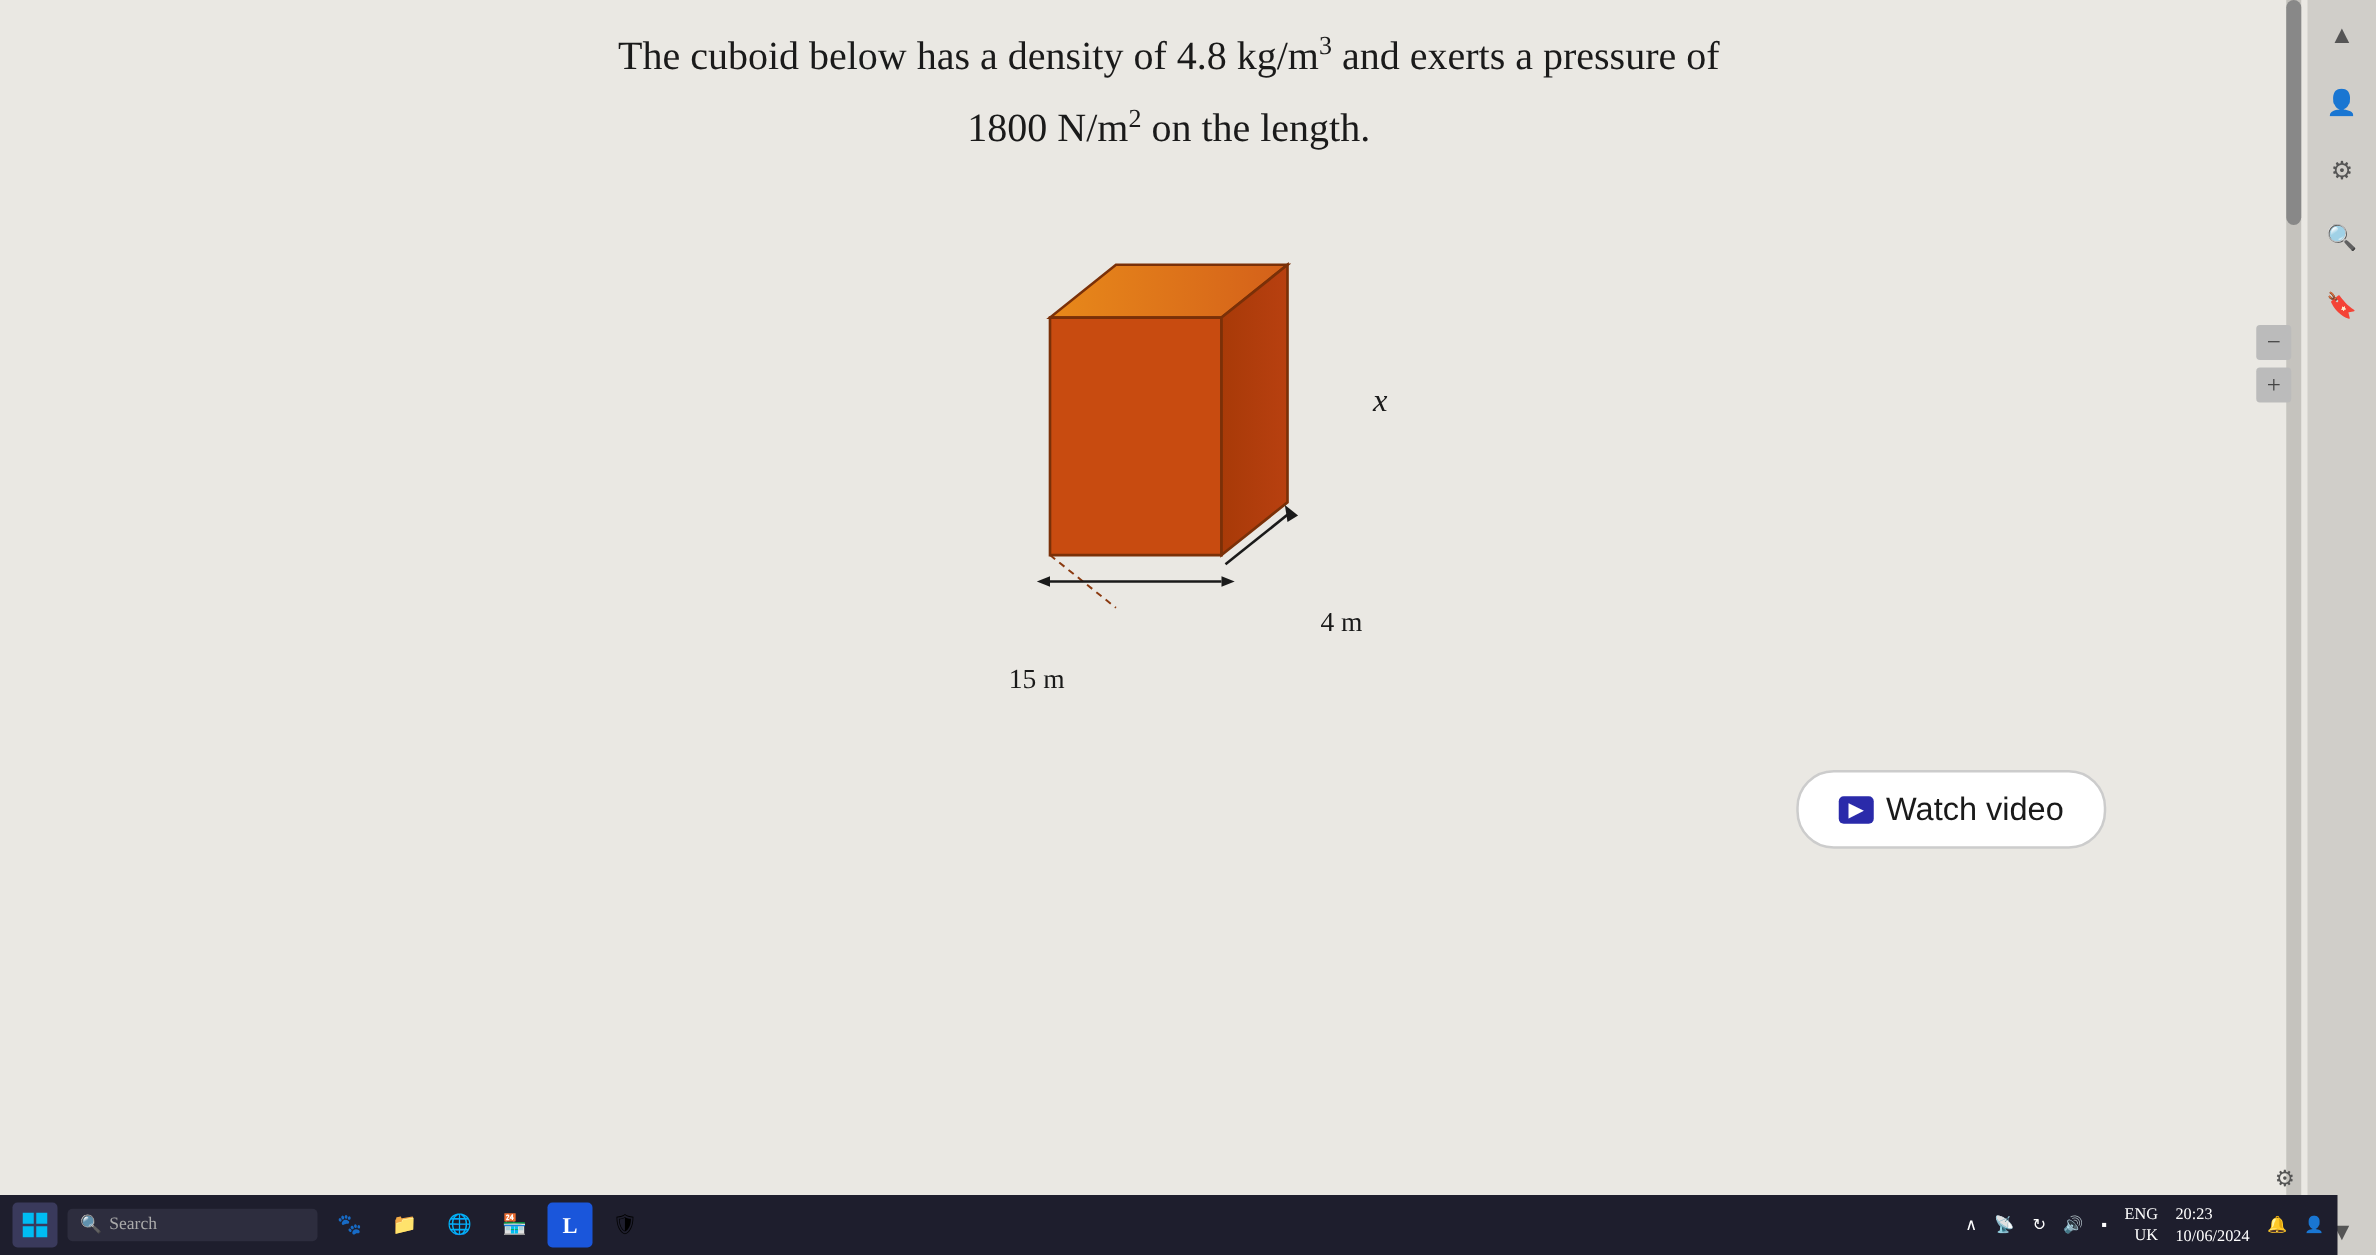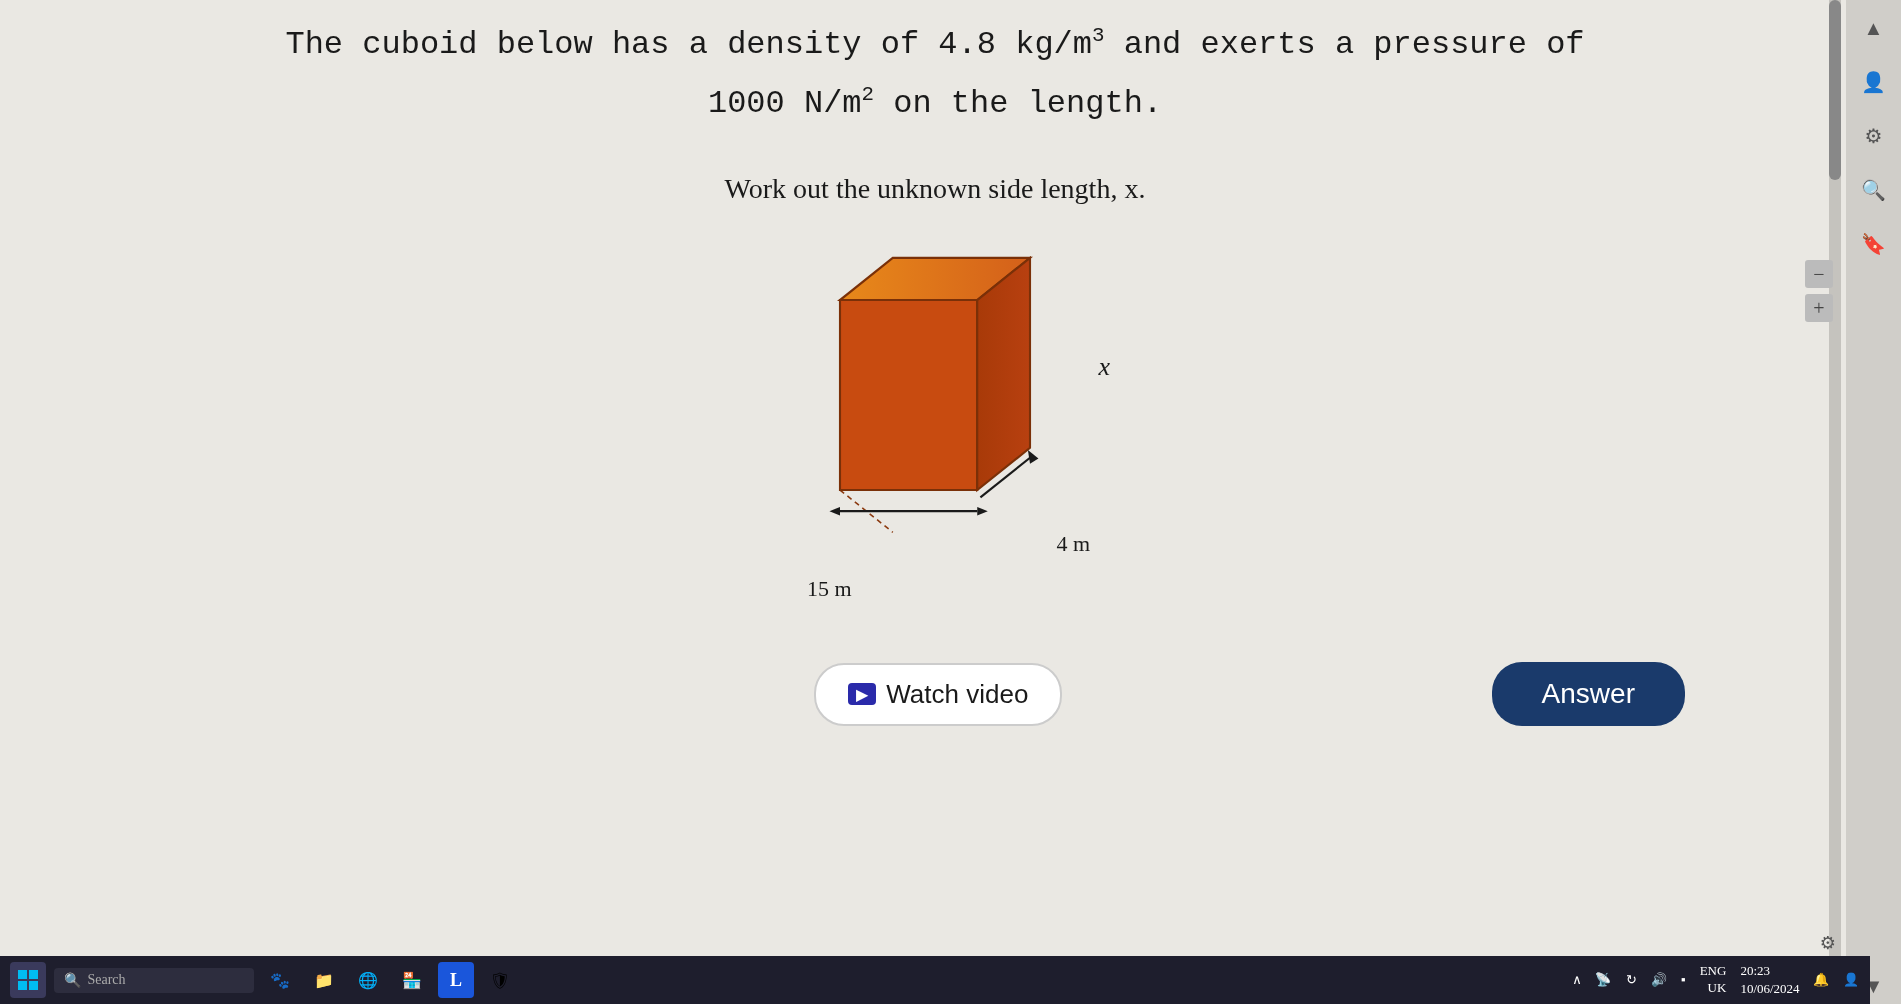"The cuboid below has a" .question-text { font-family: Liberation Mono, monospace -> none }
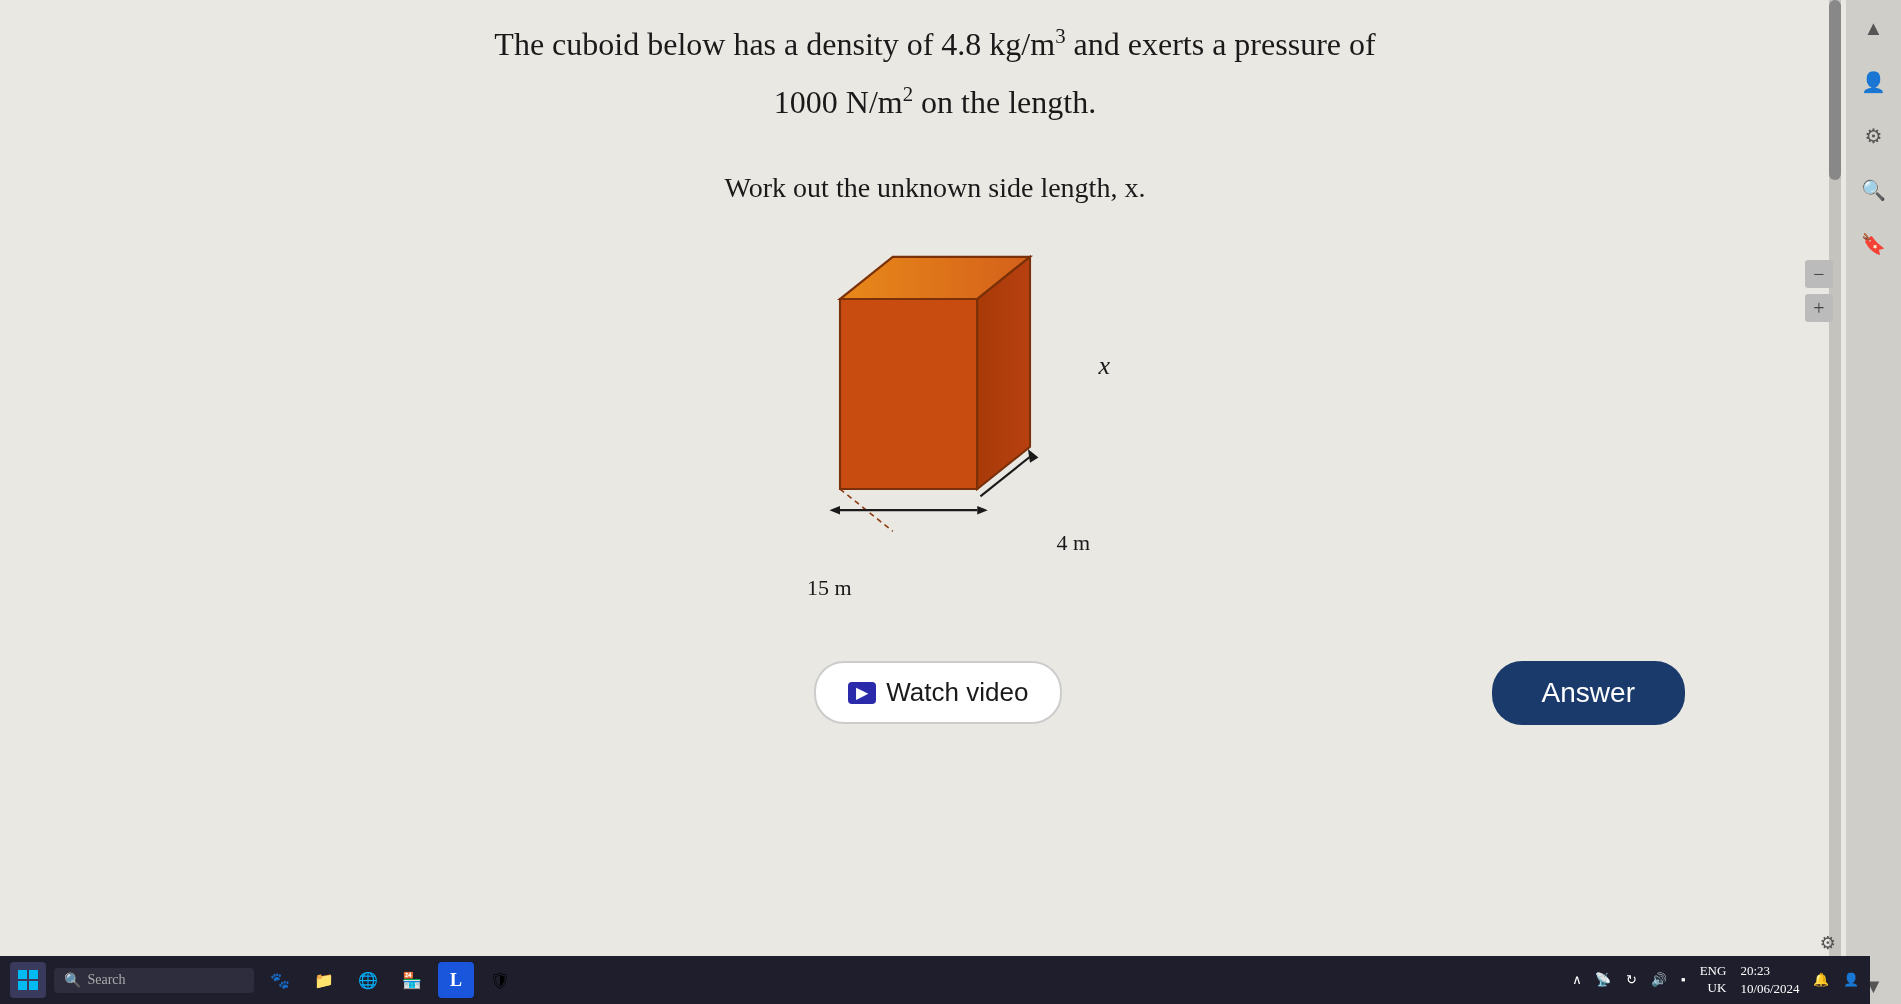"1000 N/m" span { text: 1000 -> 1800 }
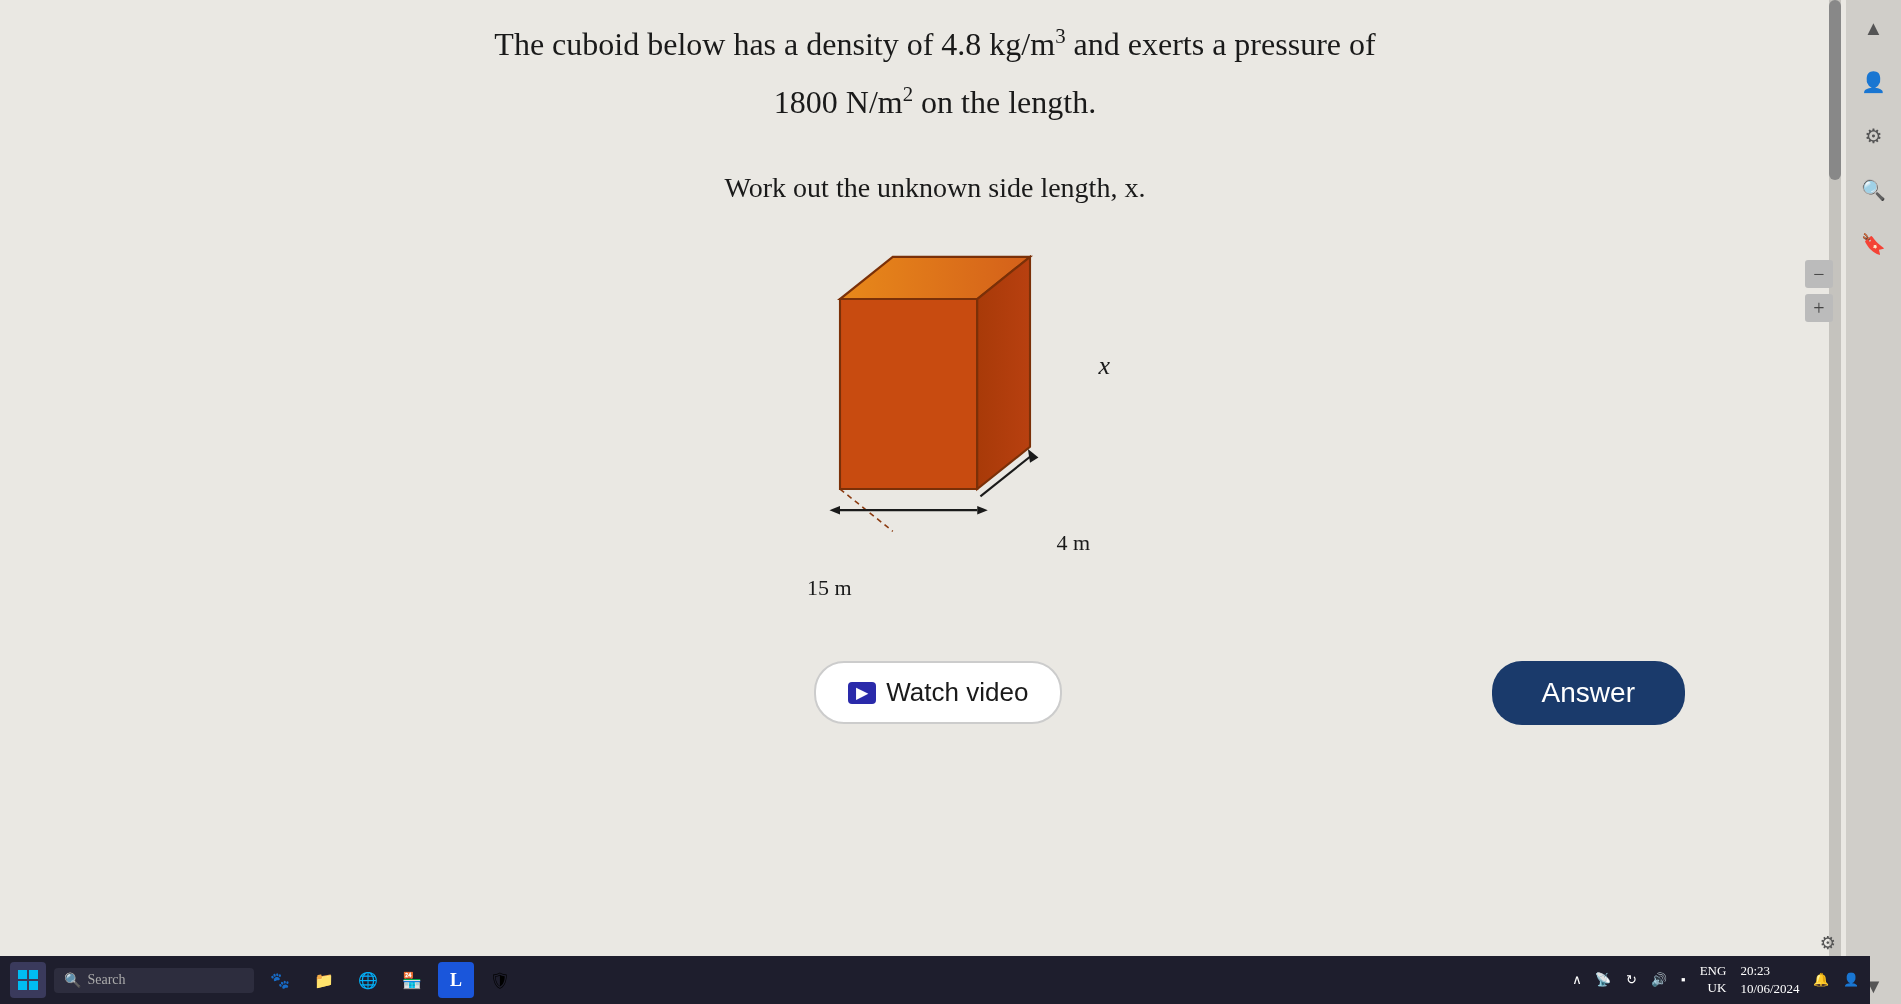"Work out the unknown side" div { html: <div>Work out the unknown side length, x.</div> -> none }
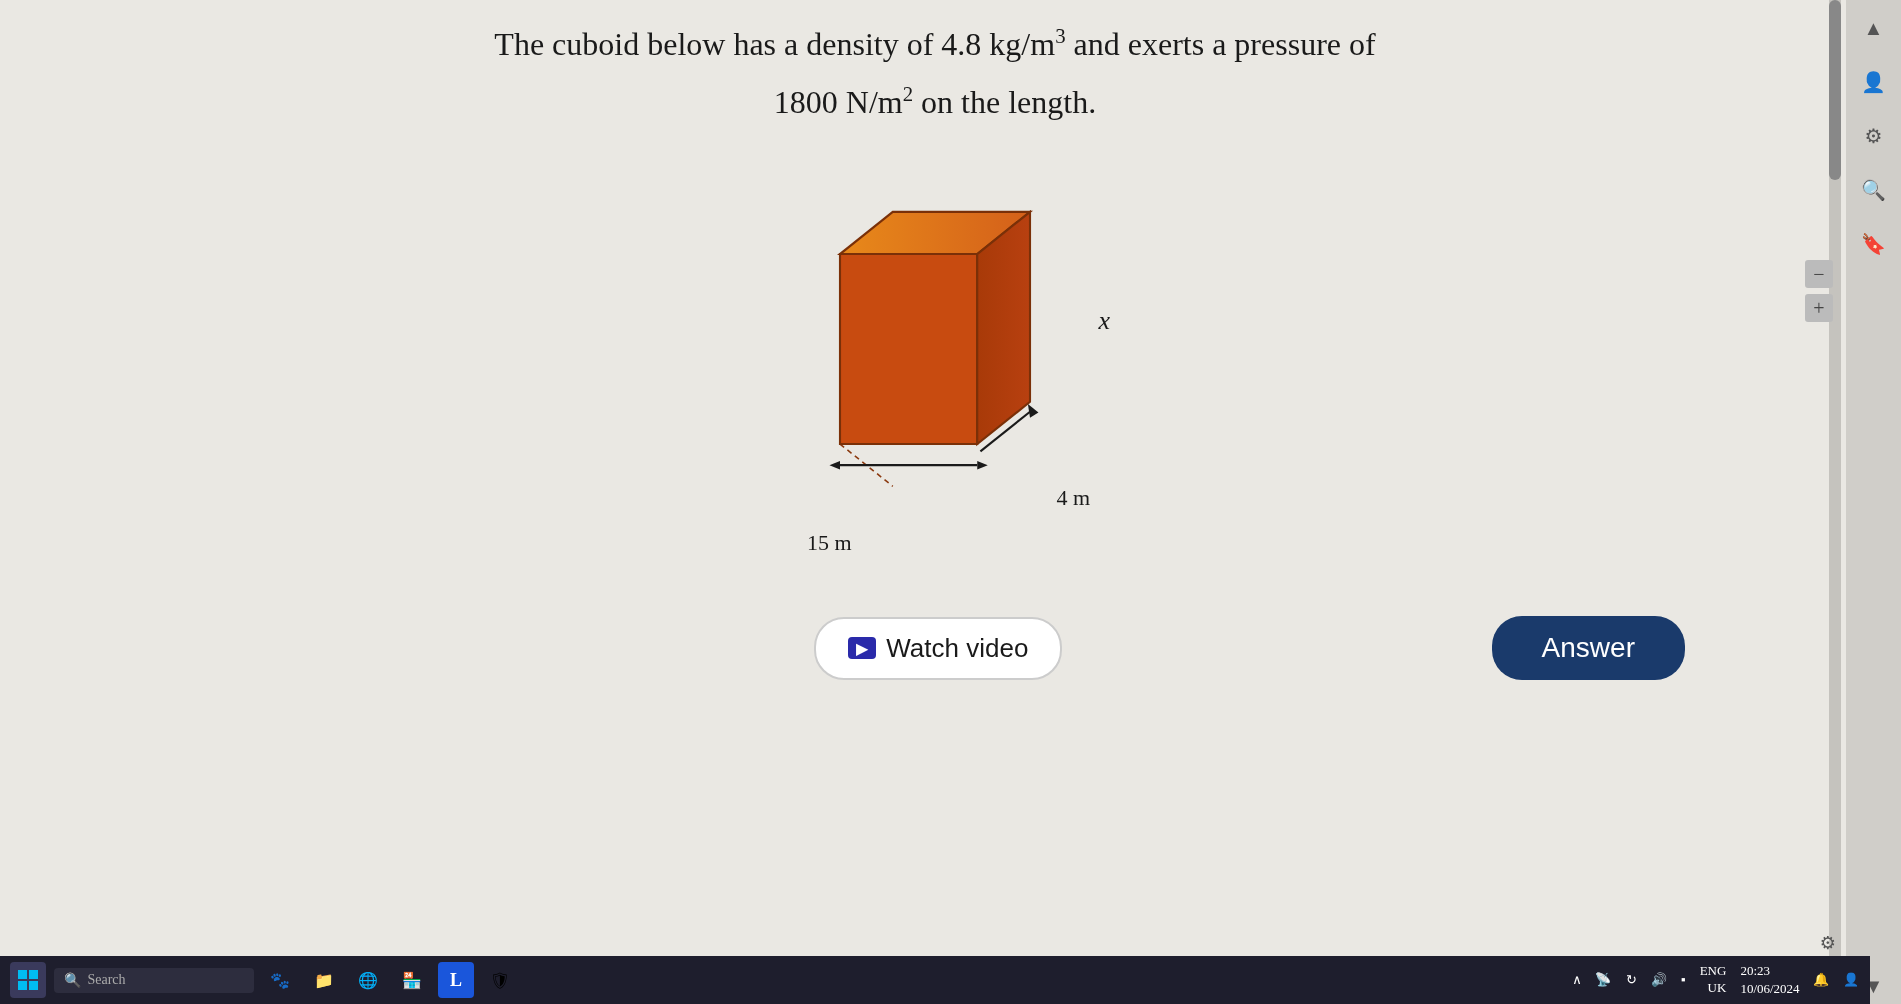"Answer" button.answer-btn { html: <button> <span>Answer</span> </button> -> none }
